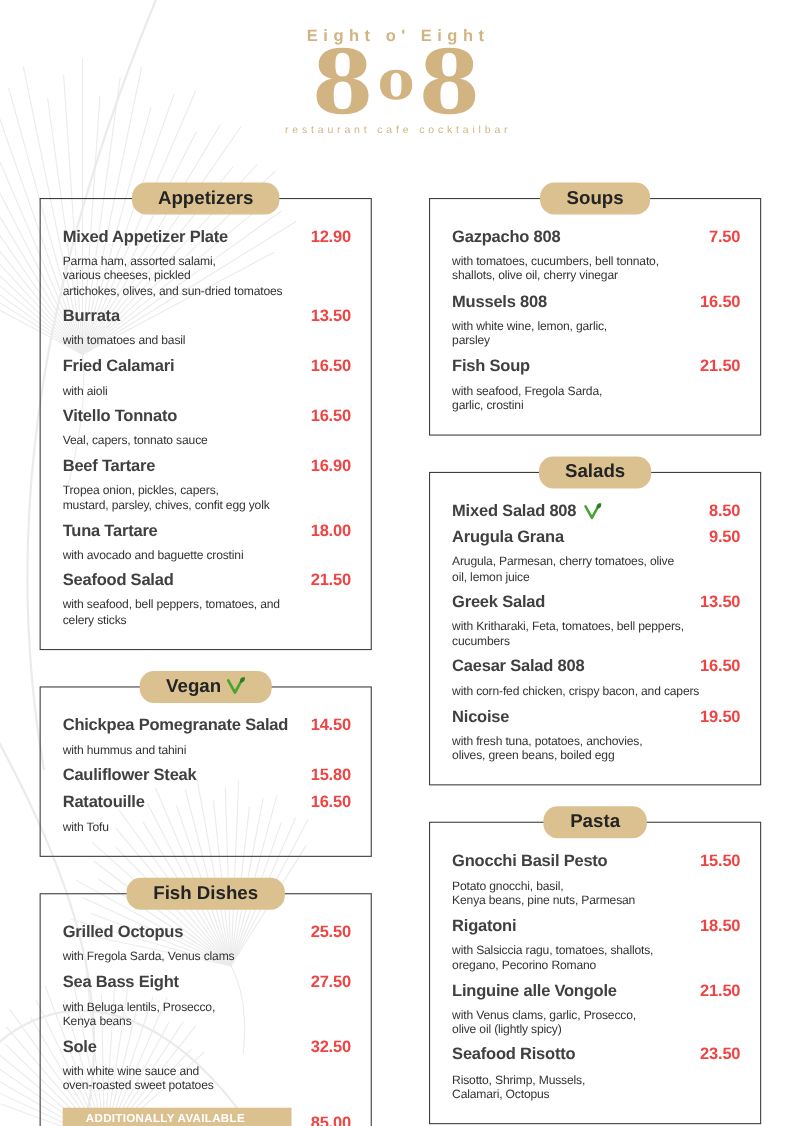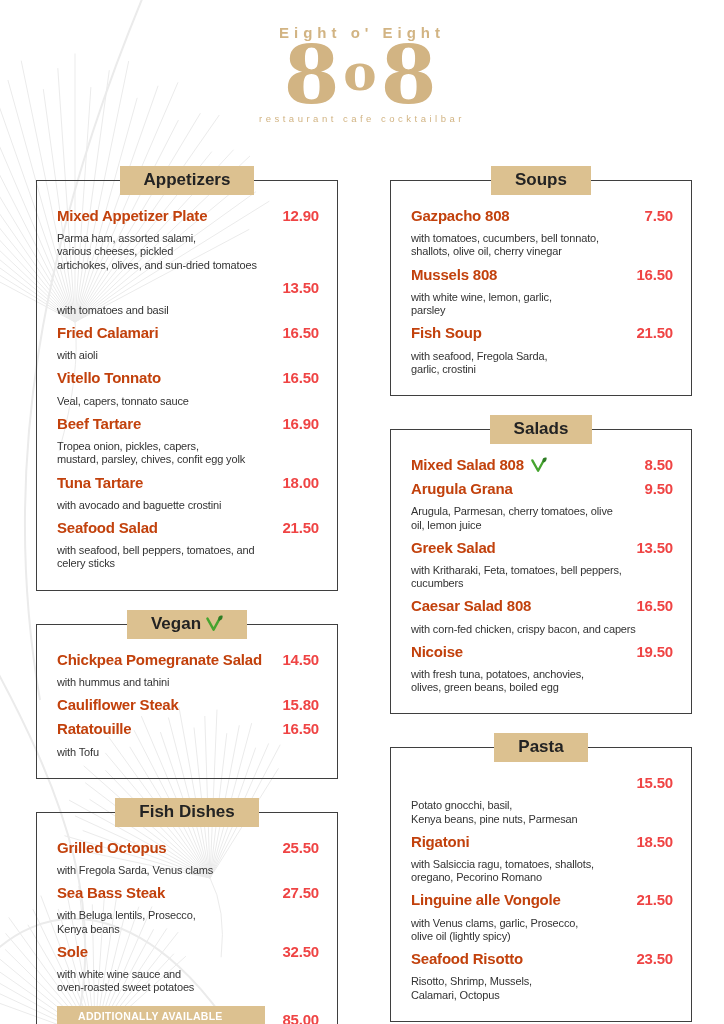"Appetizers" .band { border-radius: none -> 13px }
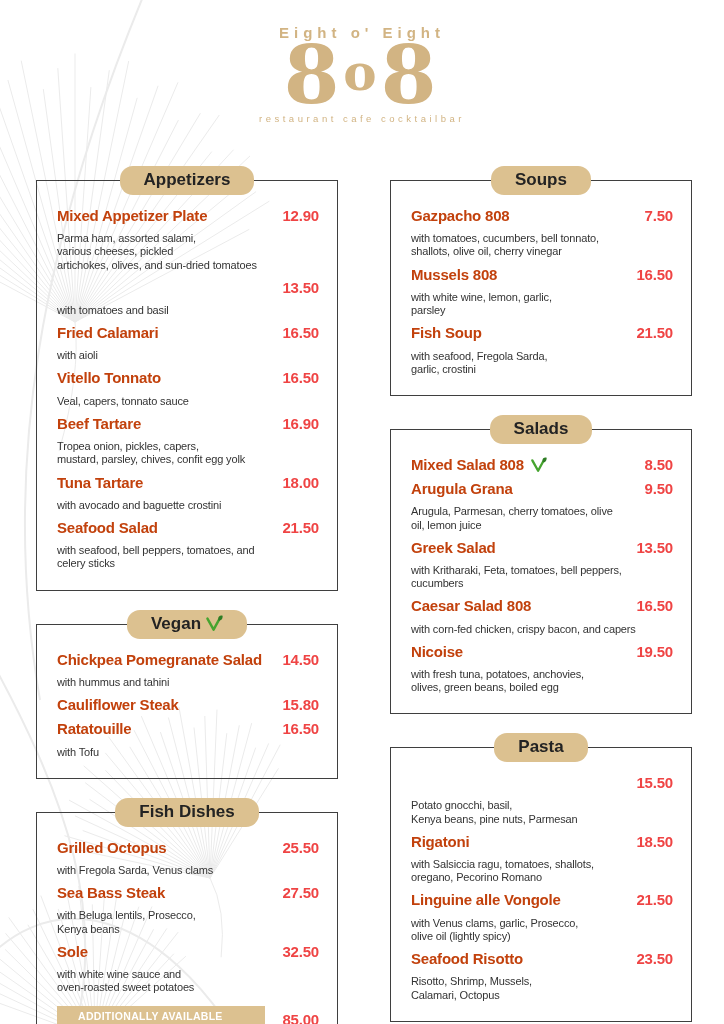"Mixed Appetizer Plate" .item-name { color: #c2410c -> #404040 }
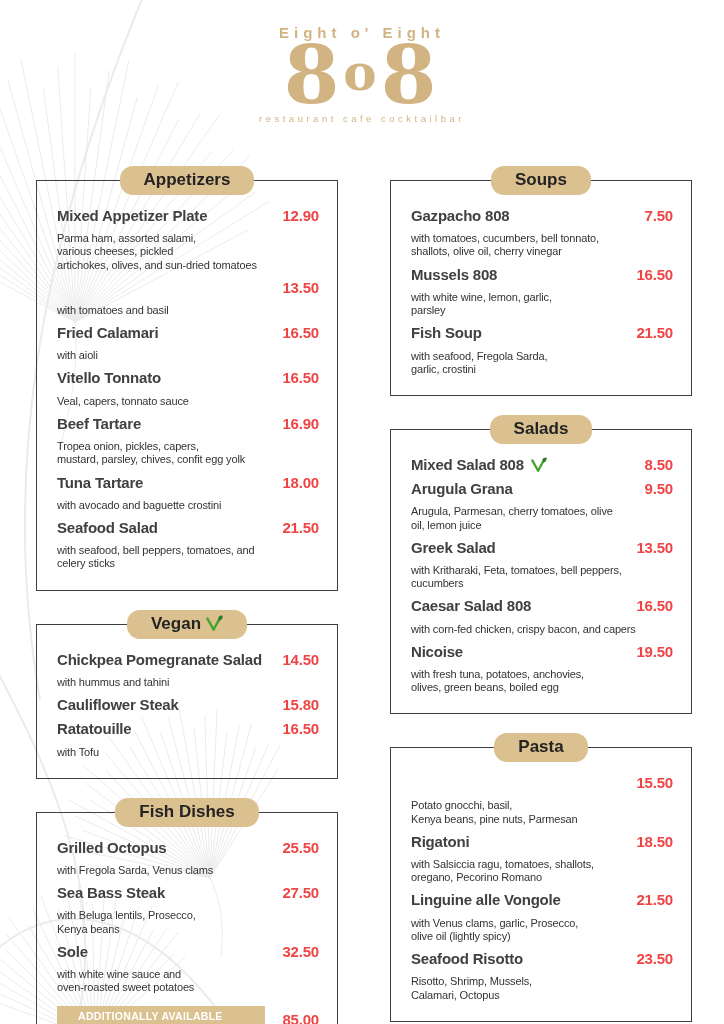"Burrata" span.item-name { html: none -> <span> <span>Burrata</span> </span> }
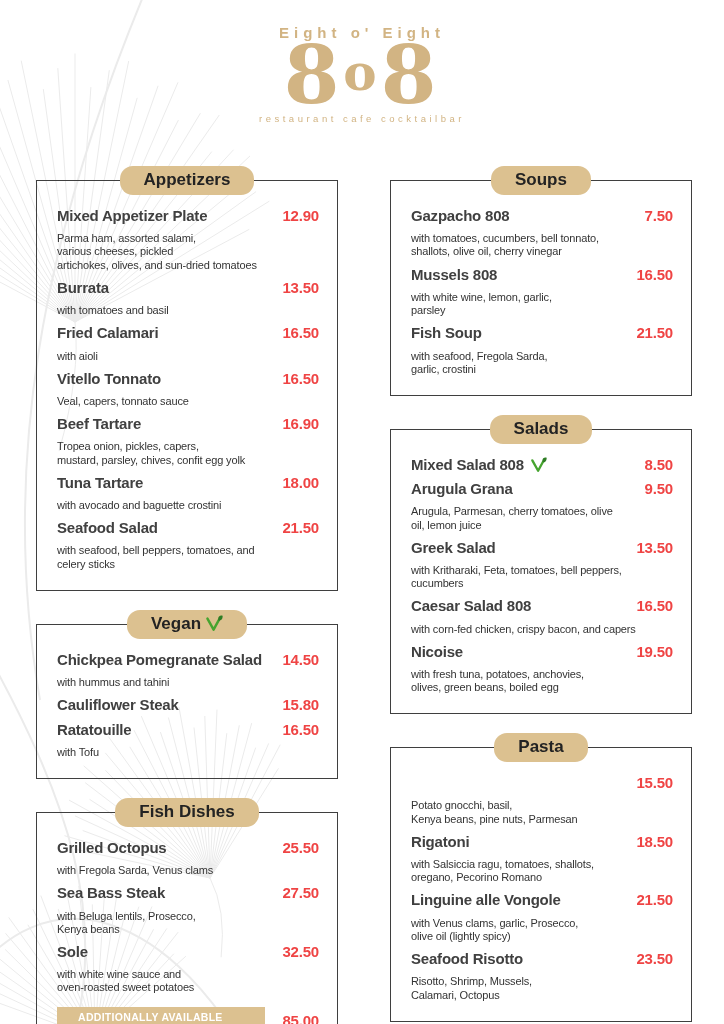"Gnocchi Basil Pesto" span.item-name { html: none -> <span> <span>Gnocchi Basil Pesto</span> </span> }
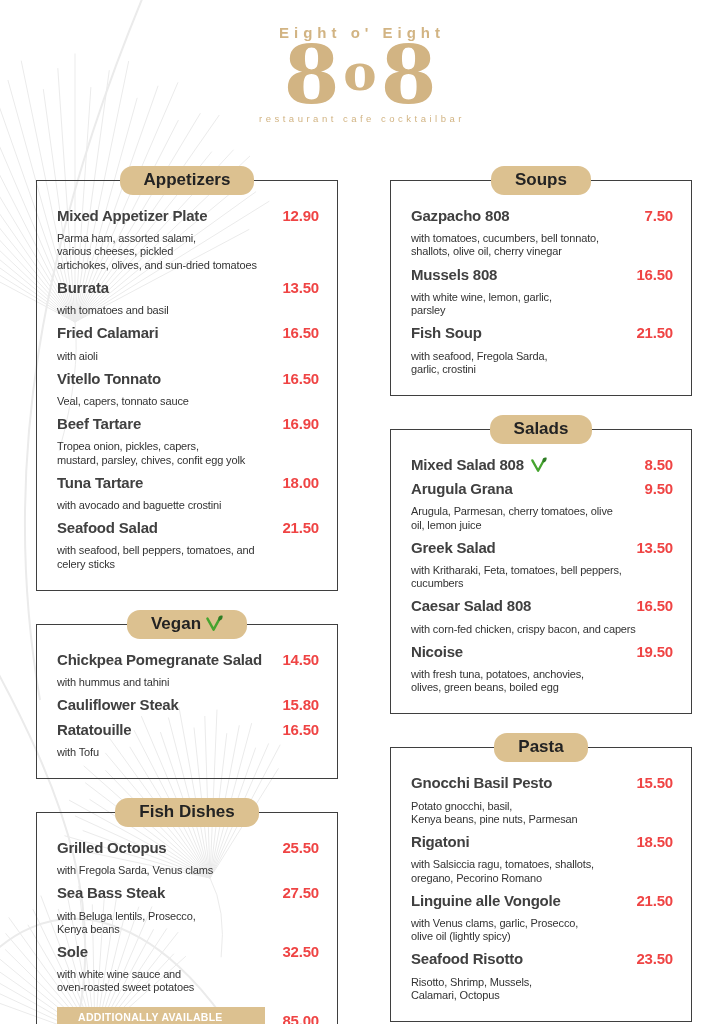"Sea Bass Steak" span.item-name-text { text: Steak -> Eight }
